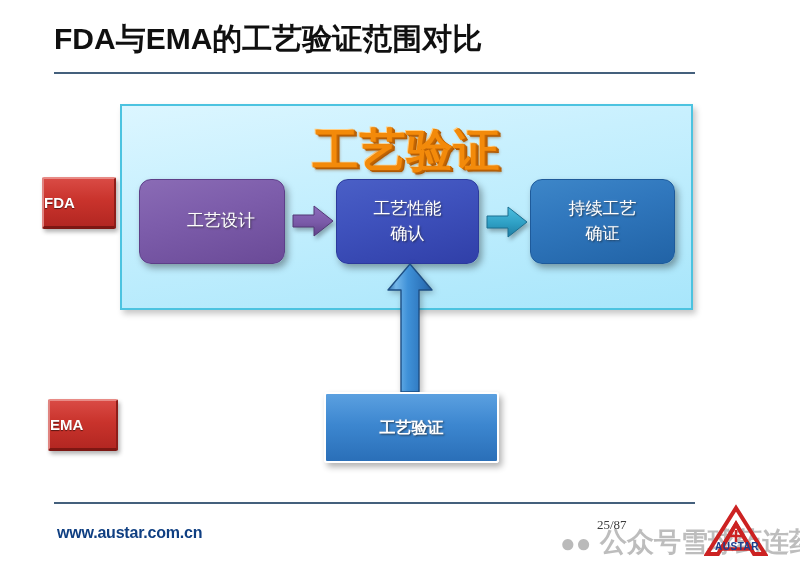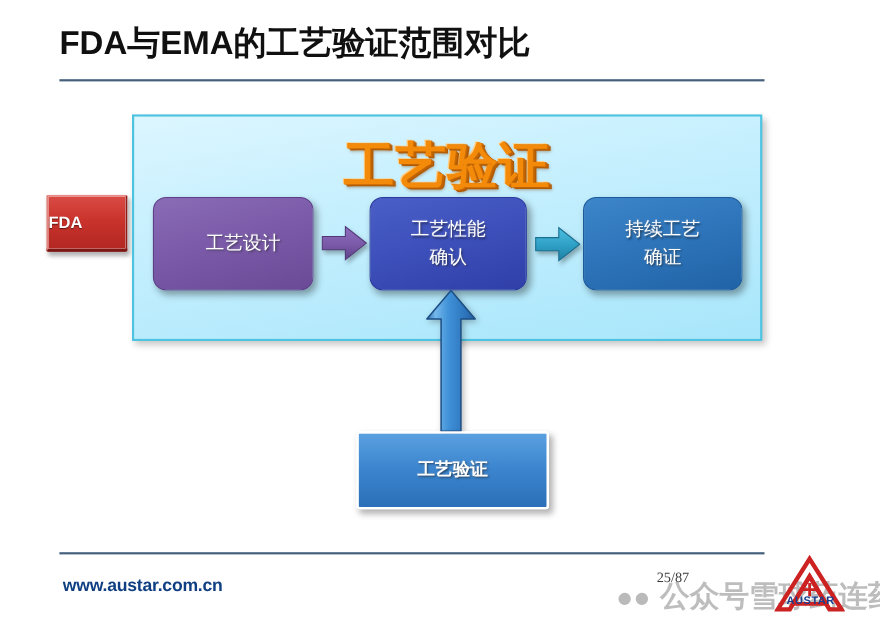"EMA" div.tag { html: none -> <div> <span>EMA</span> </div> }
